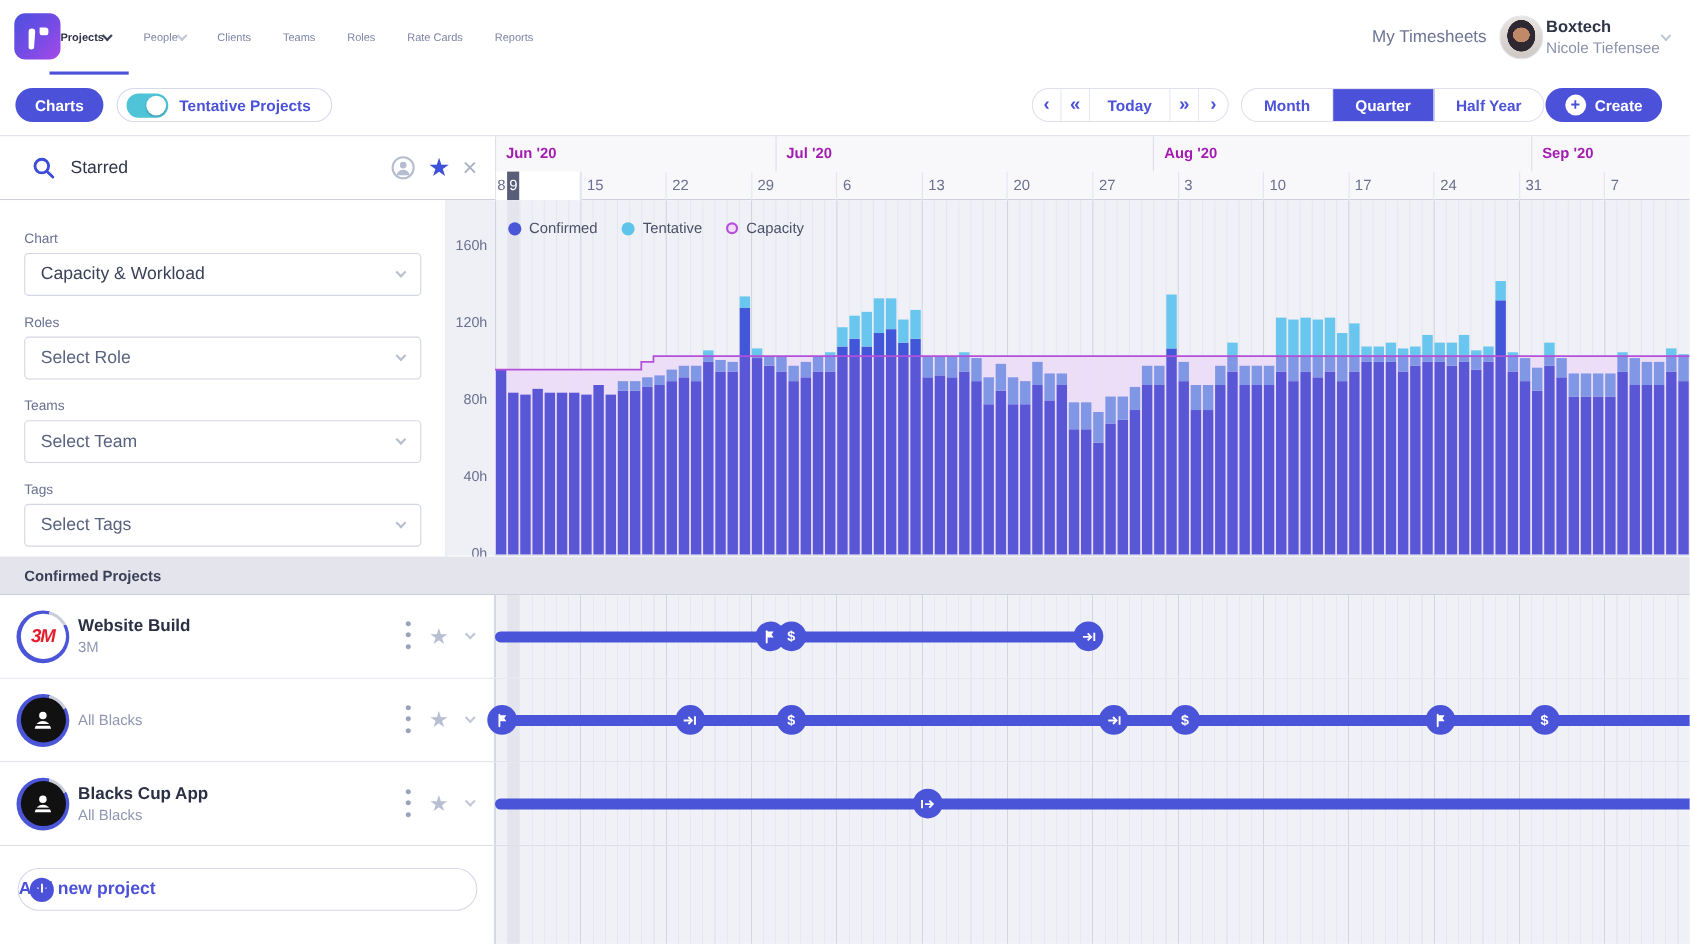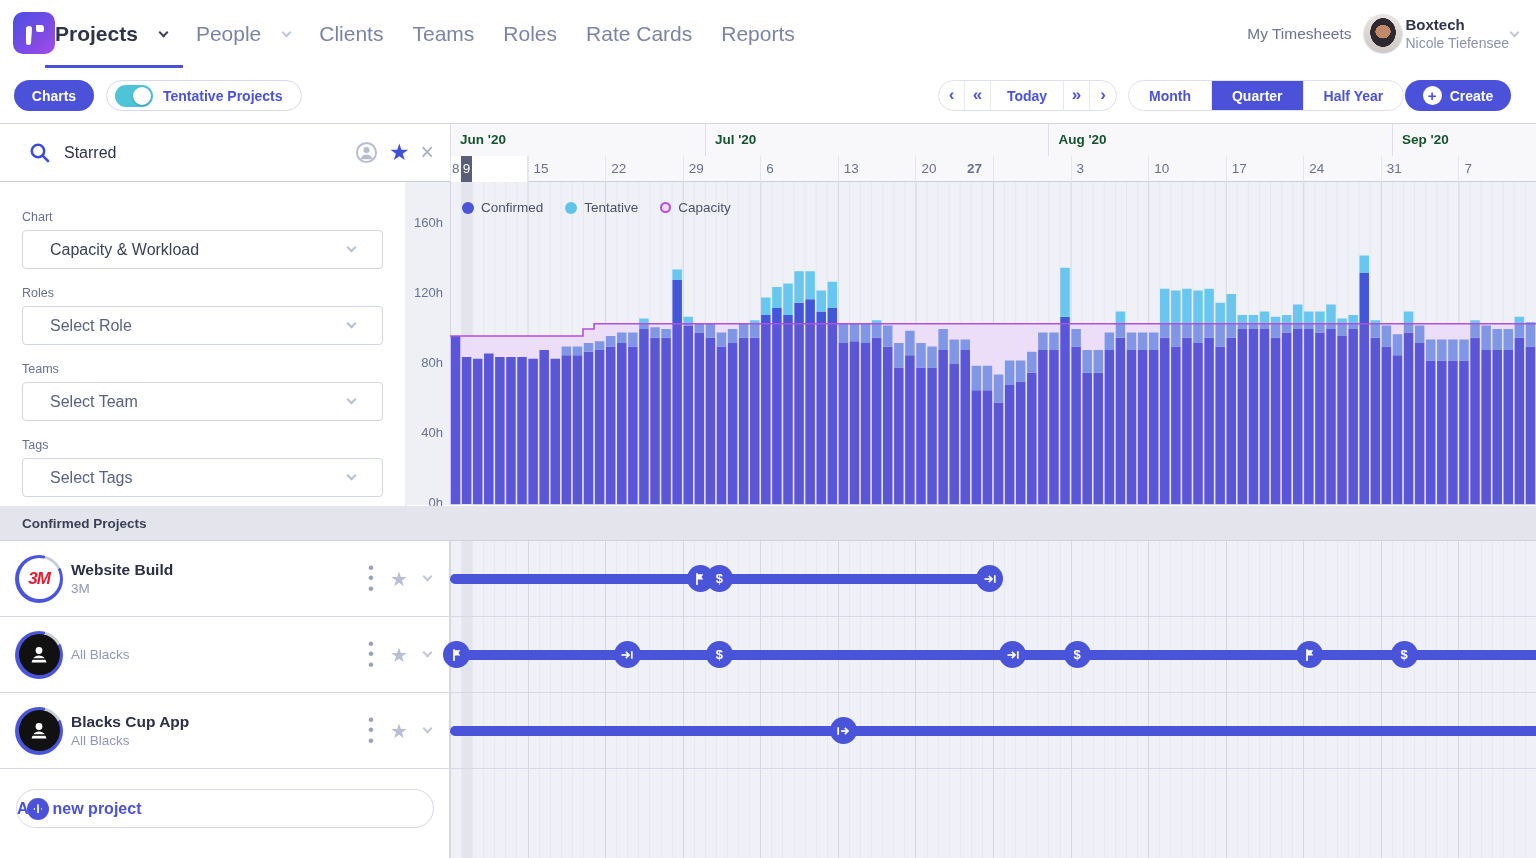"Projects" .nav-item { font-size: 21px -> 10px; gap: 22px -> 0 }
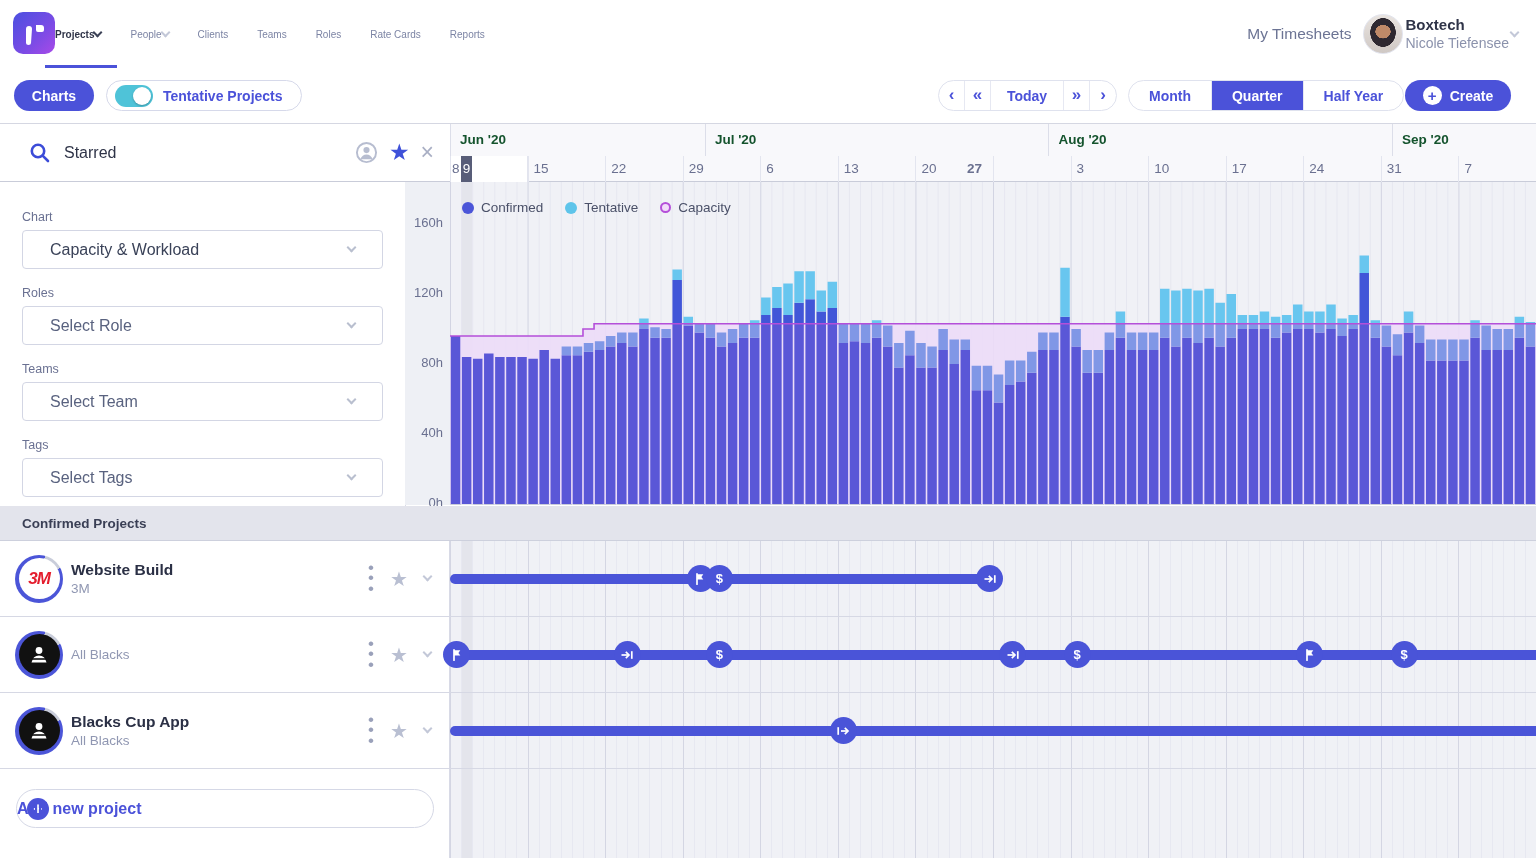"Jun '20" .month-cell span { color: #14532d -> #a21caf }
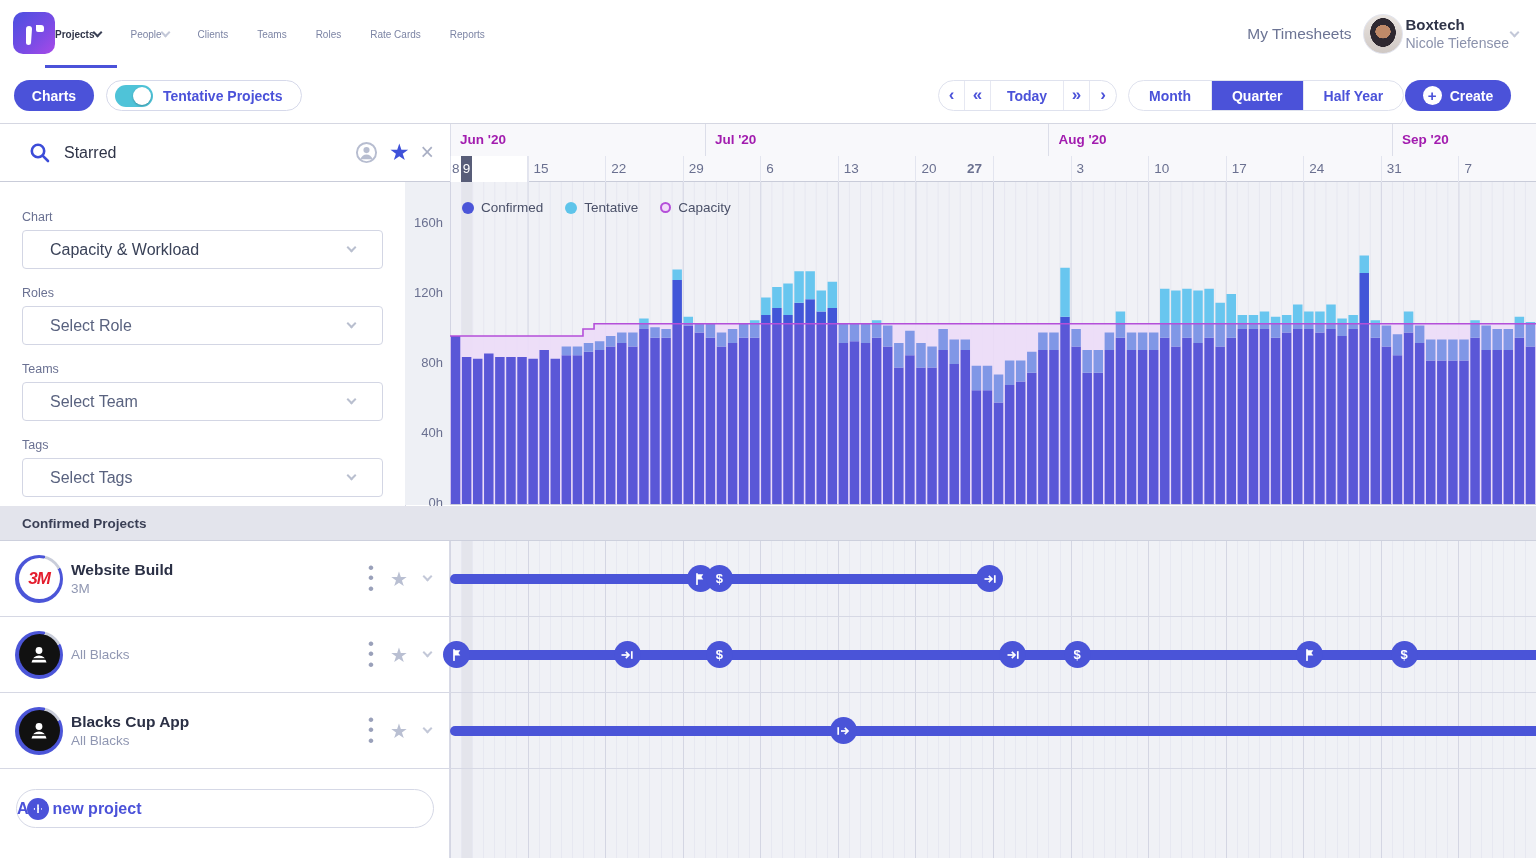"27" div.tick-label { font-weight: bold -> none; left: 517px -> 549px }
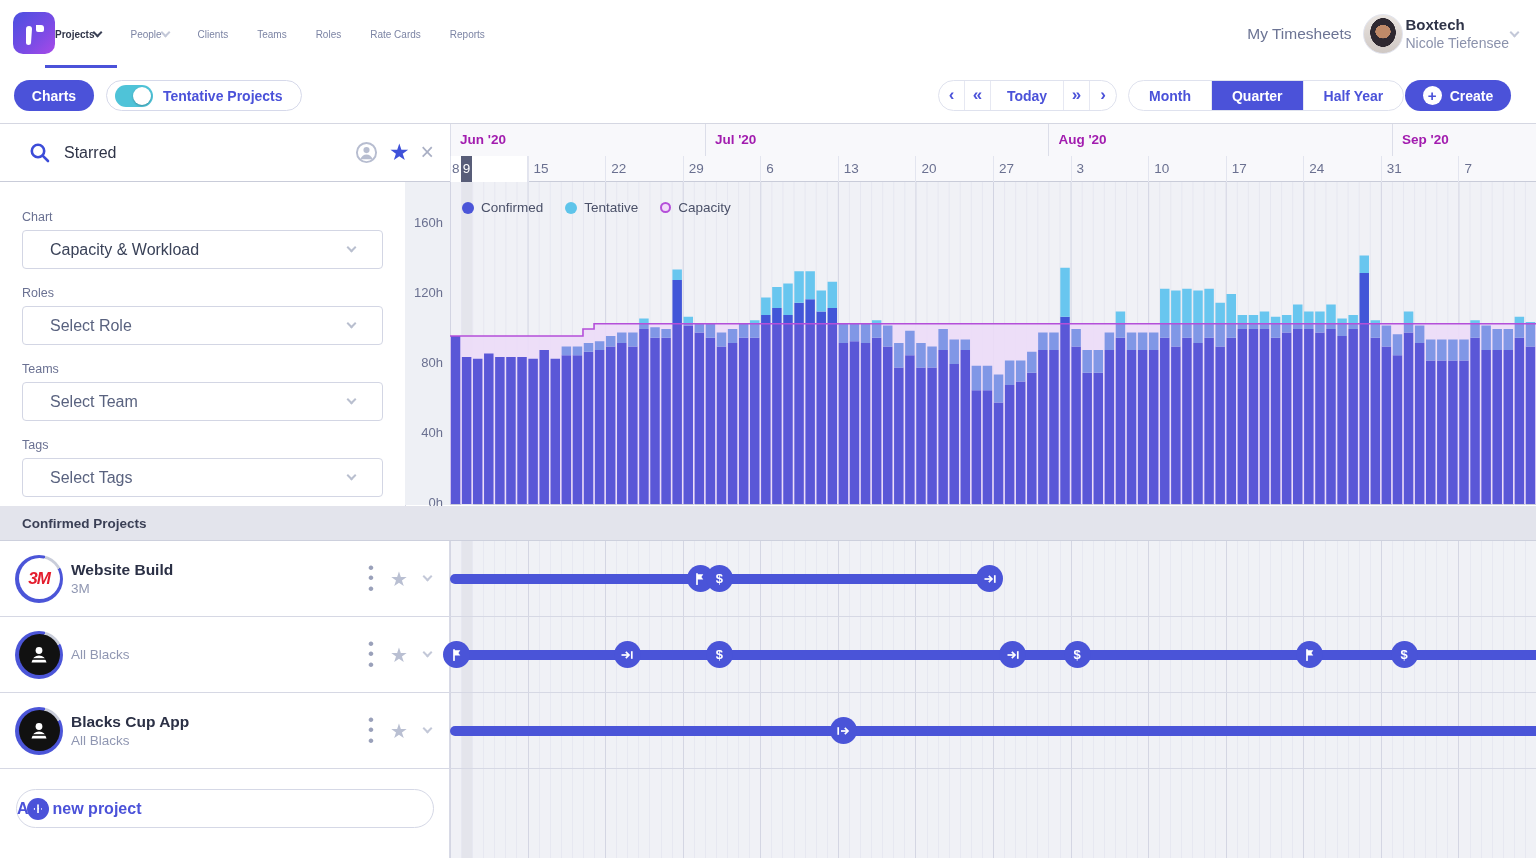"Capacity & Workload" .f-select { padding: 0 27px -> 0 14px }
